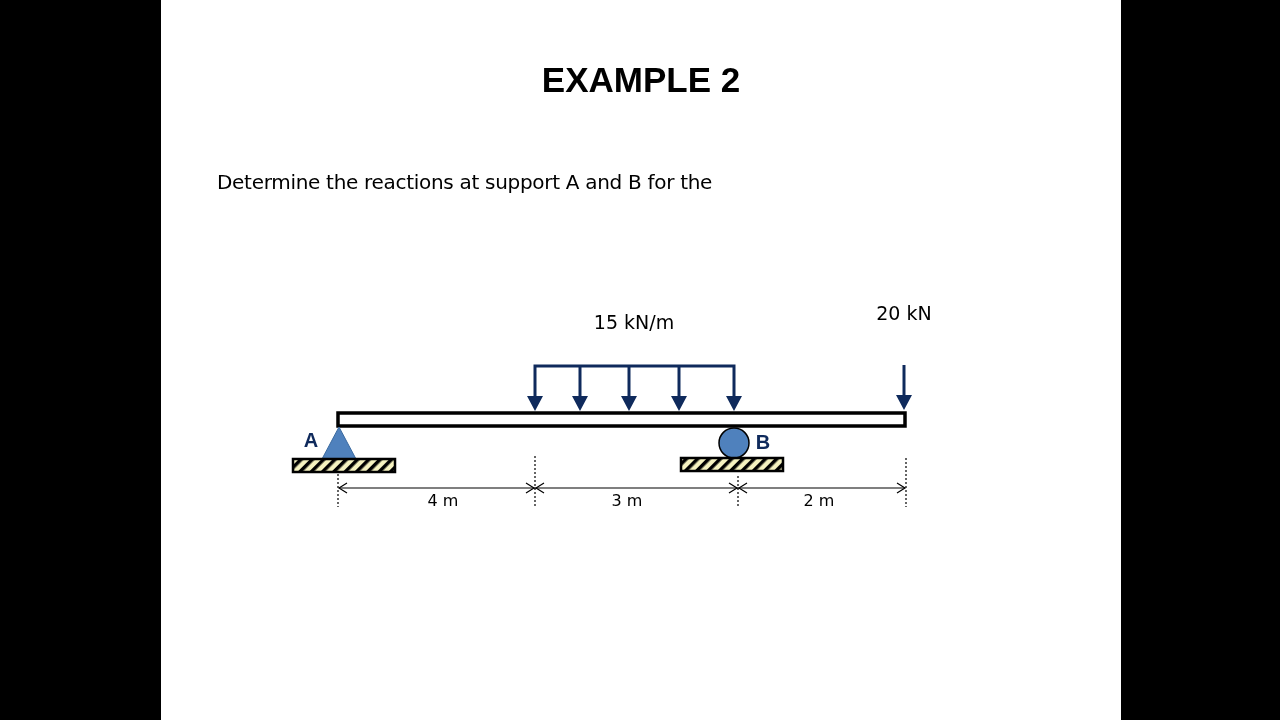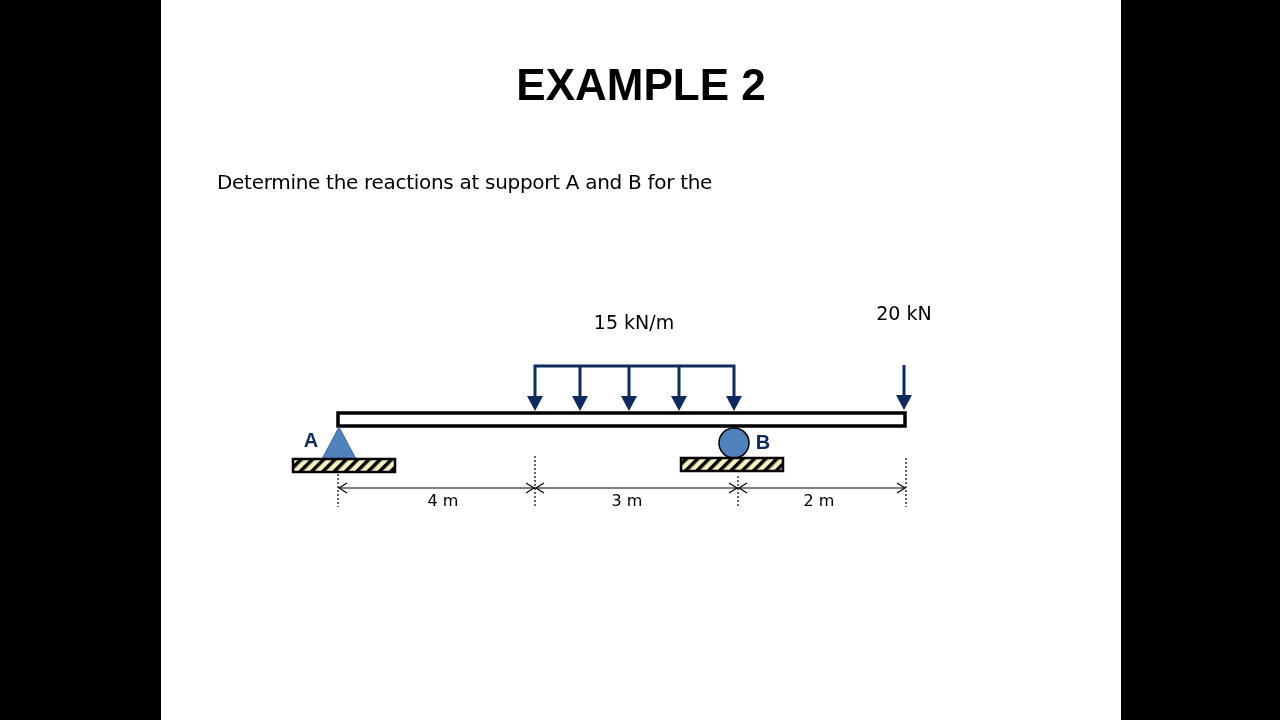"EXAMPLE 2" .title { font-size: 44px -> 35px }
